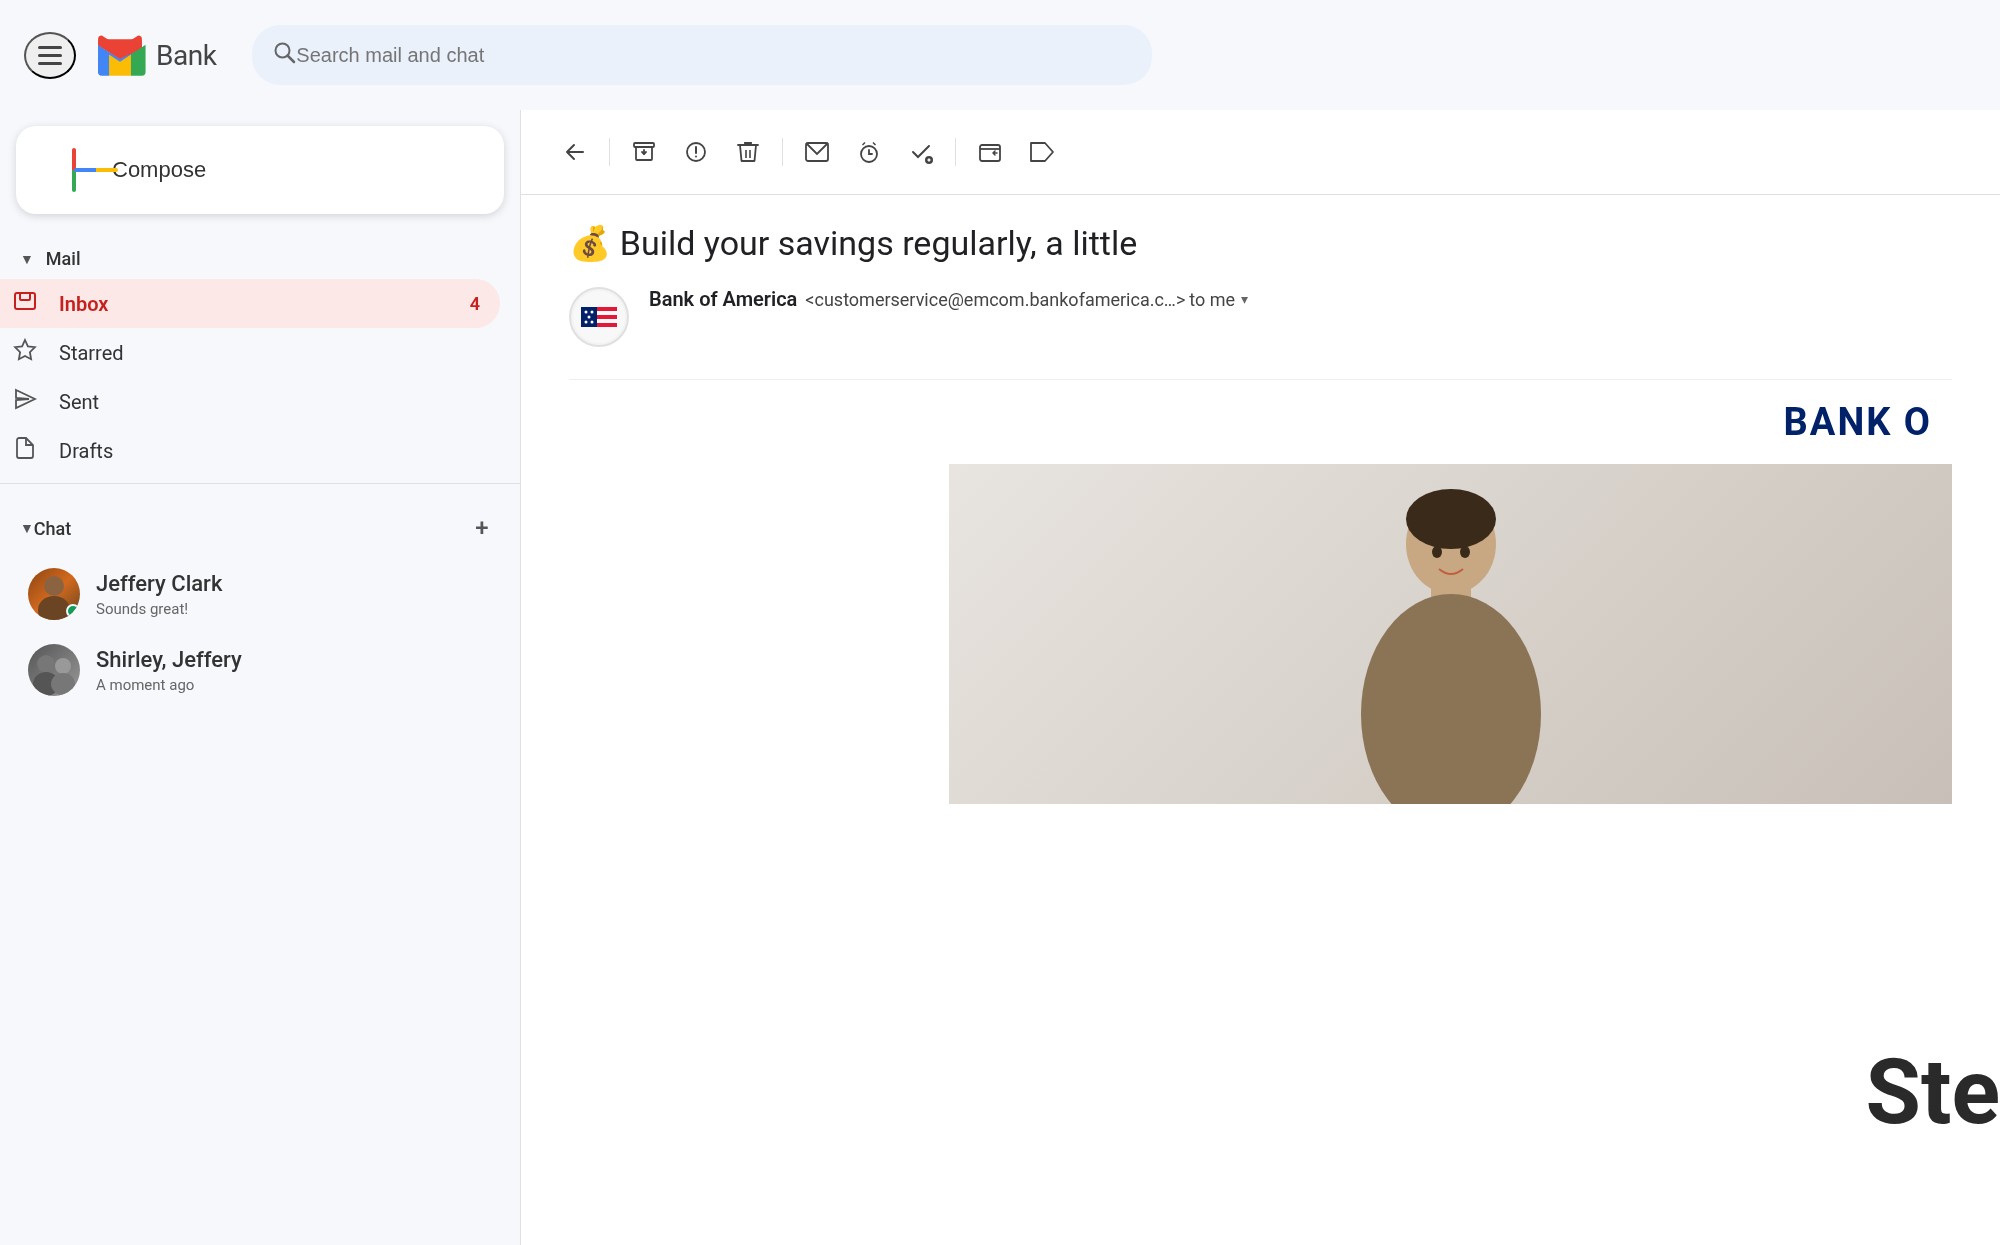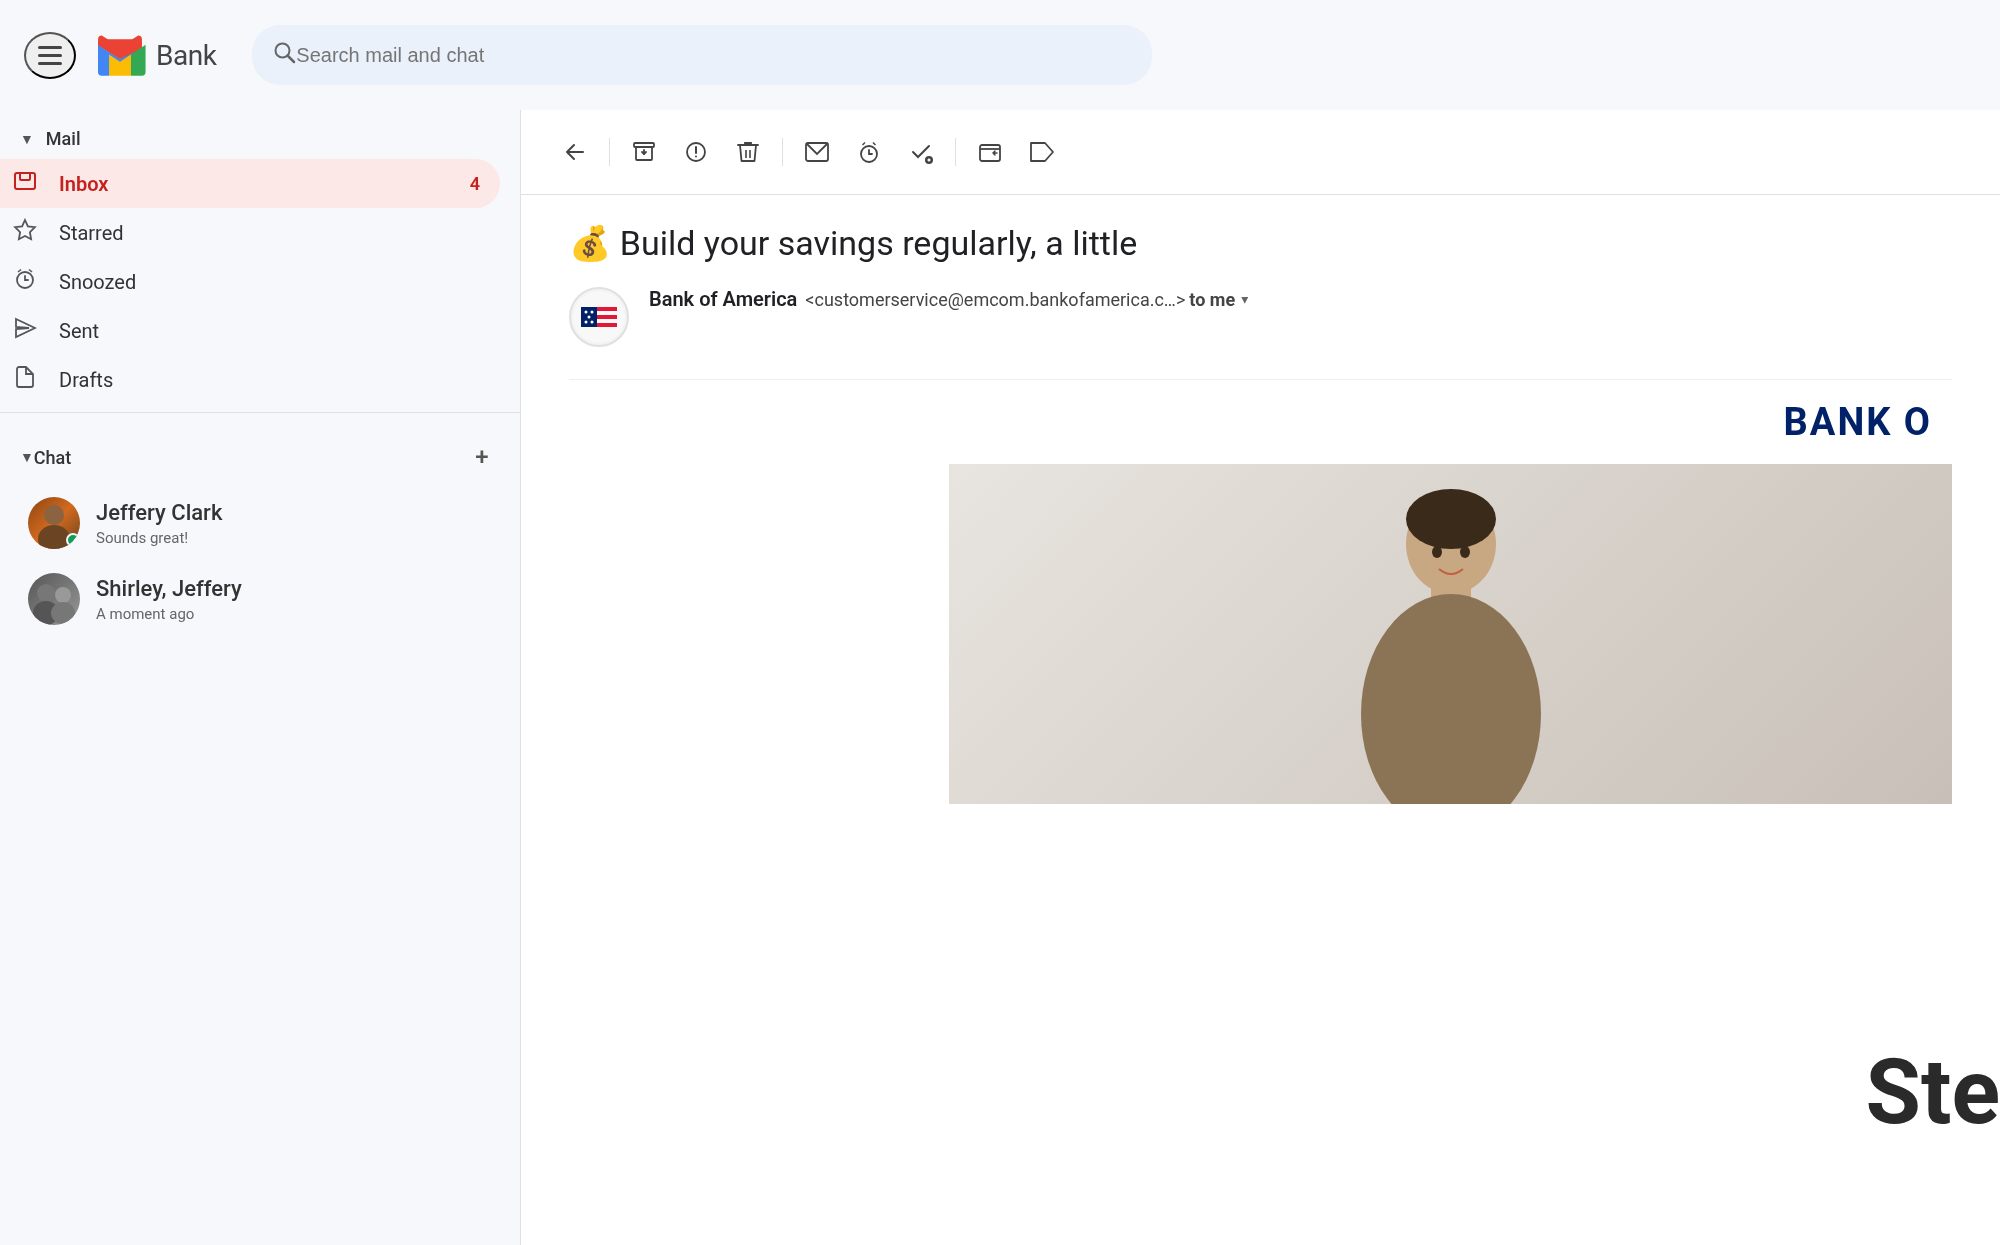"Compose" button.compose-btn { html: none -> <button> <div></div> <span>Compose</span> </button> }
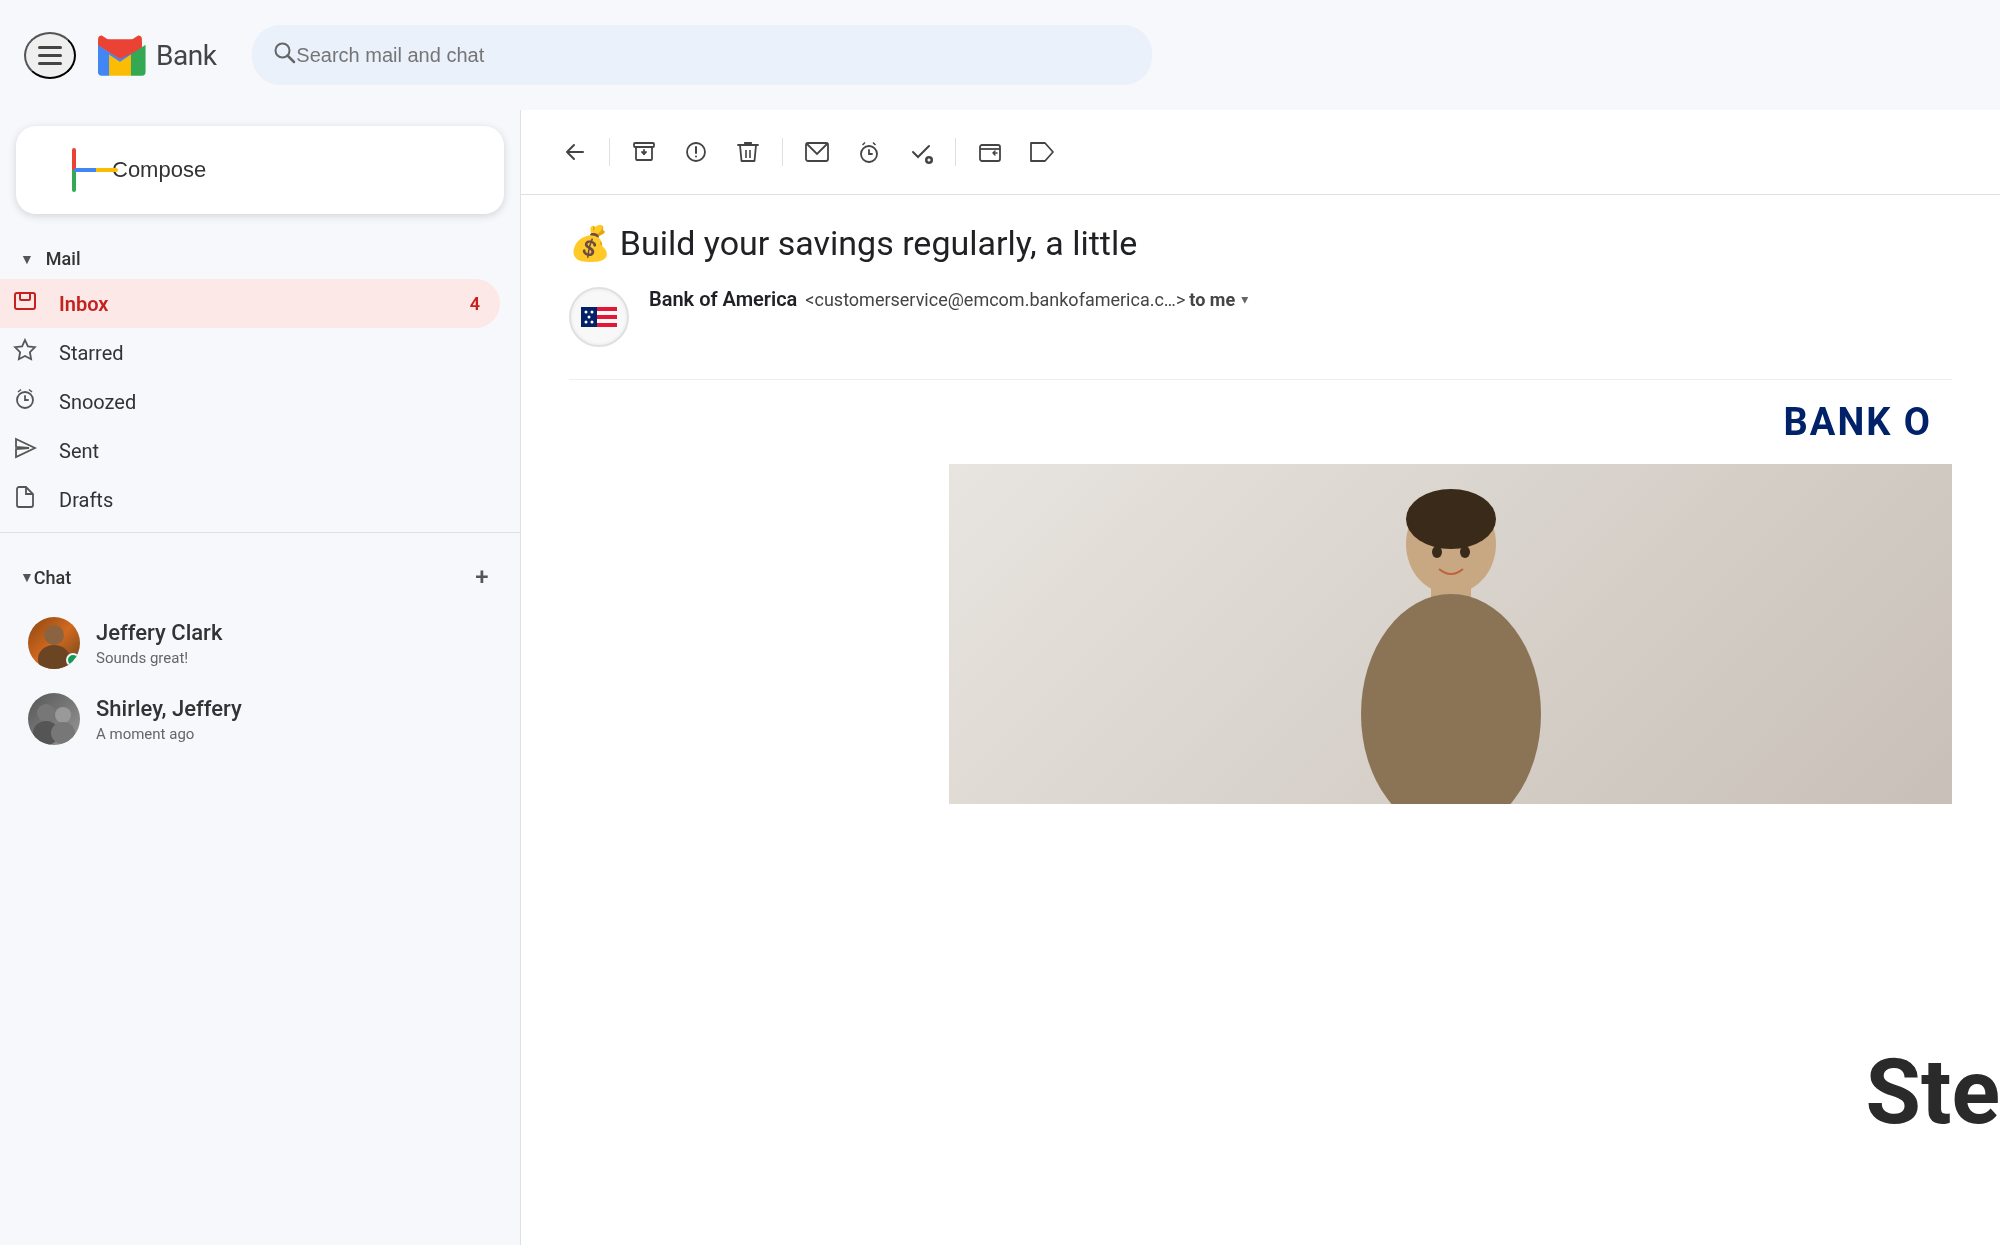"to me" .to-me-text { font-weight: bold -> none }
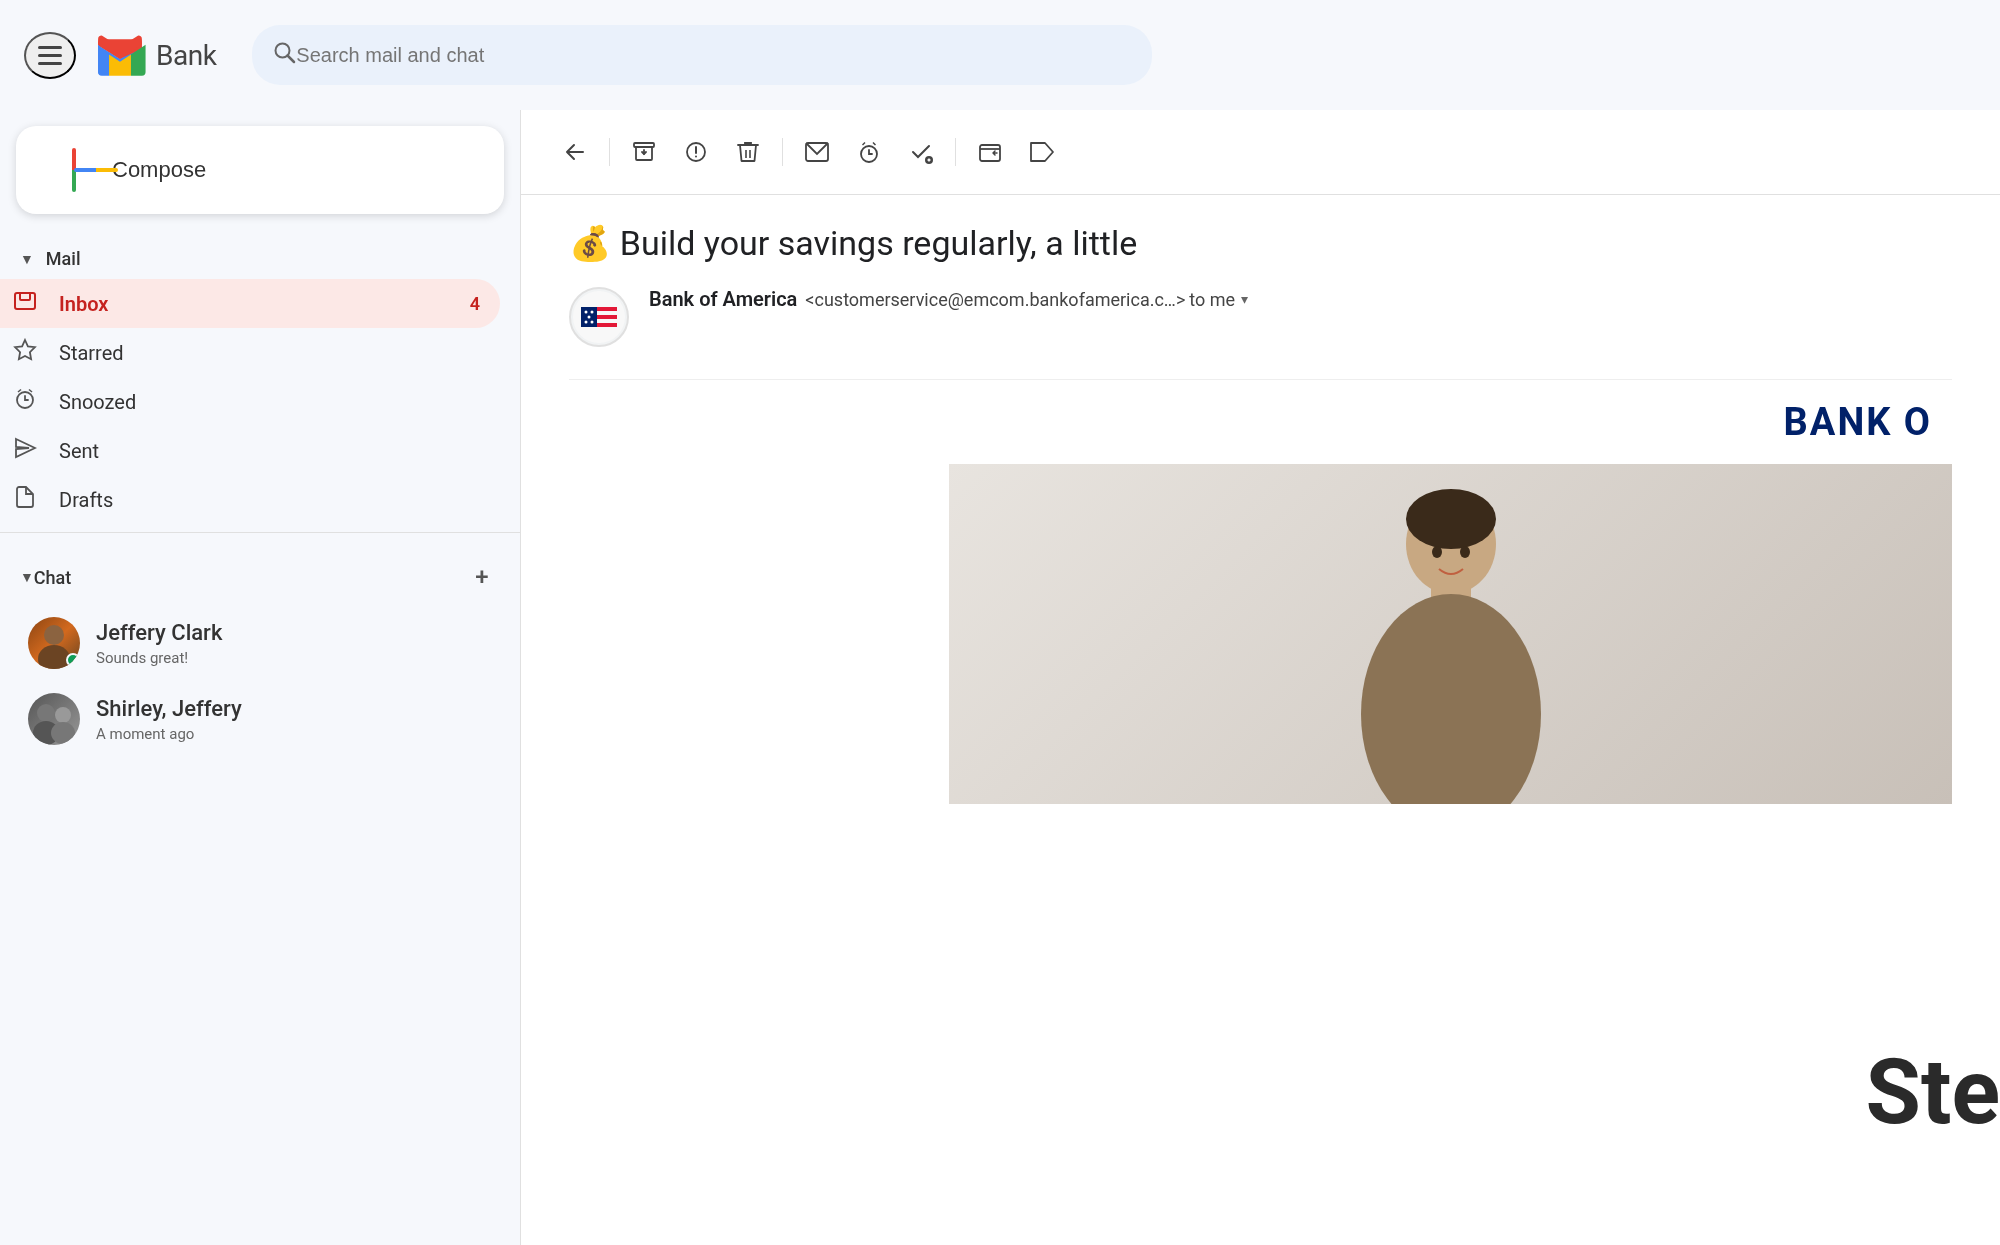"Snoozed" div.nav-item { html: <div> <span> <svg> <circle></circle> <polyline></polyline> <line></line> <line></line> </svg> </span> <span>Snoozed</span> </div> -> none }
